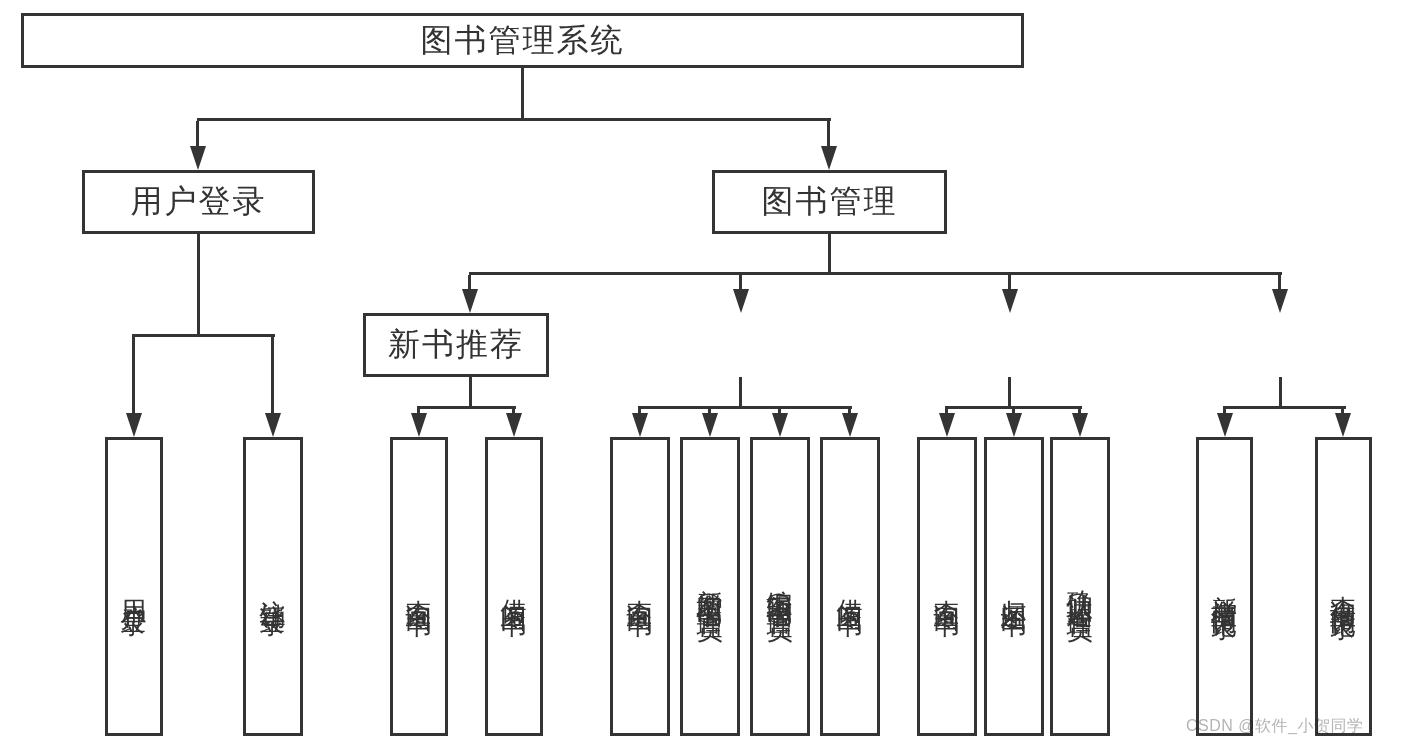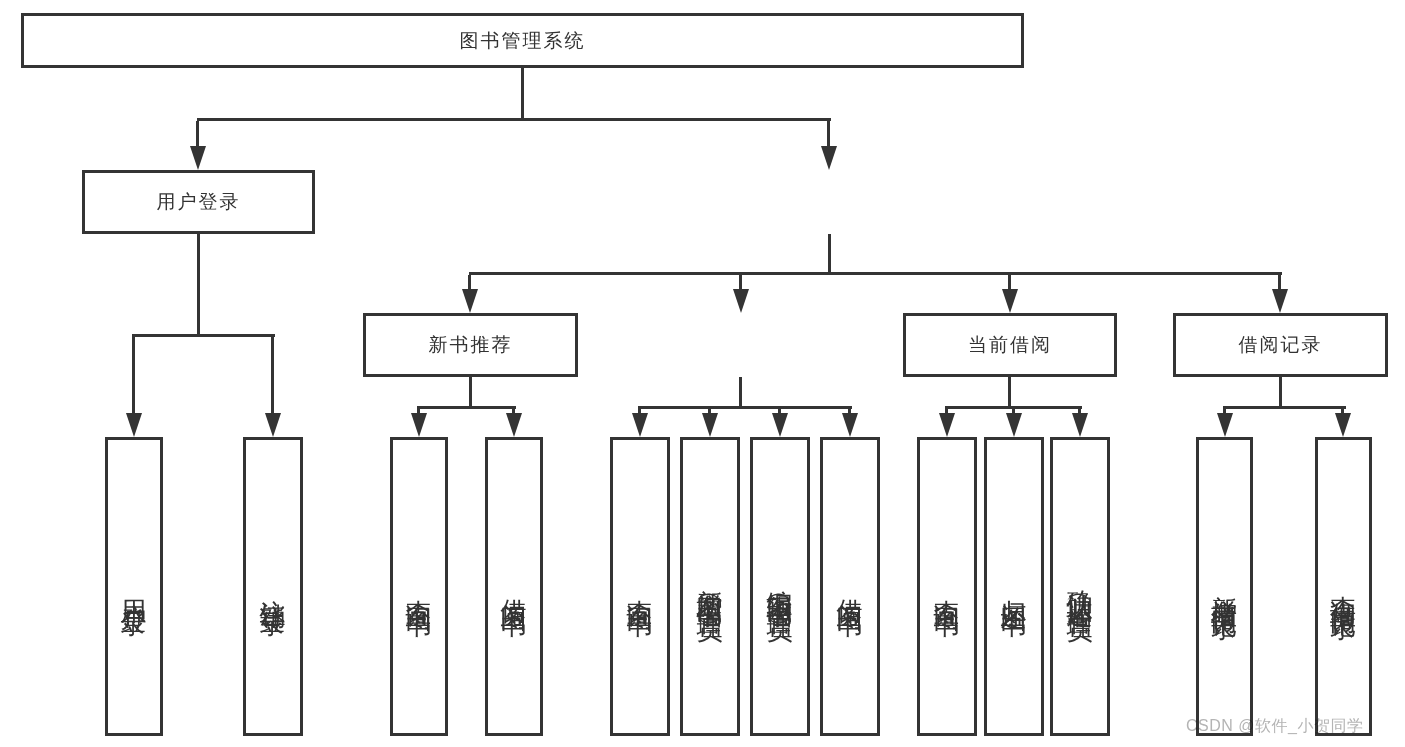"图书管理系统" .hnode span { font-size: 19px -> 32px }
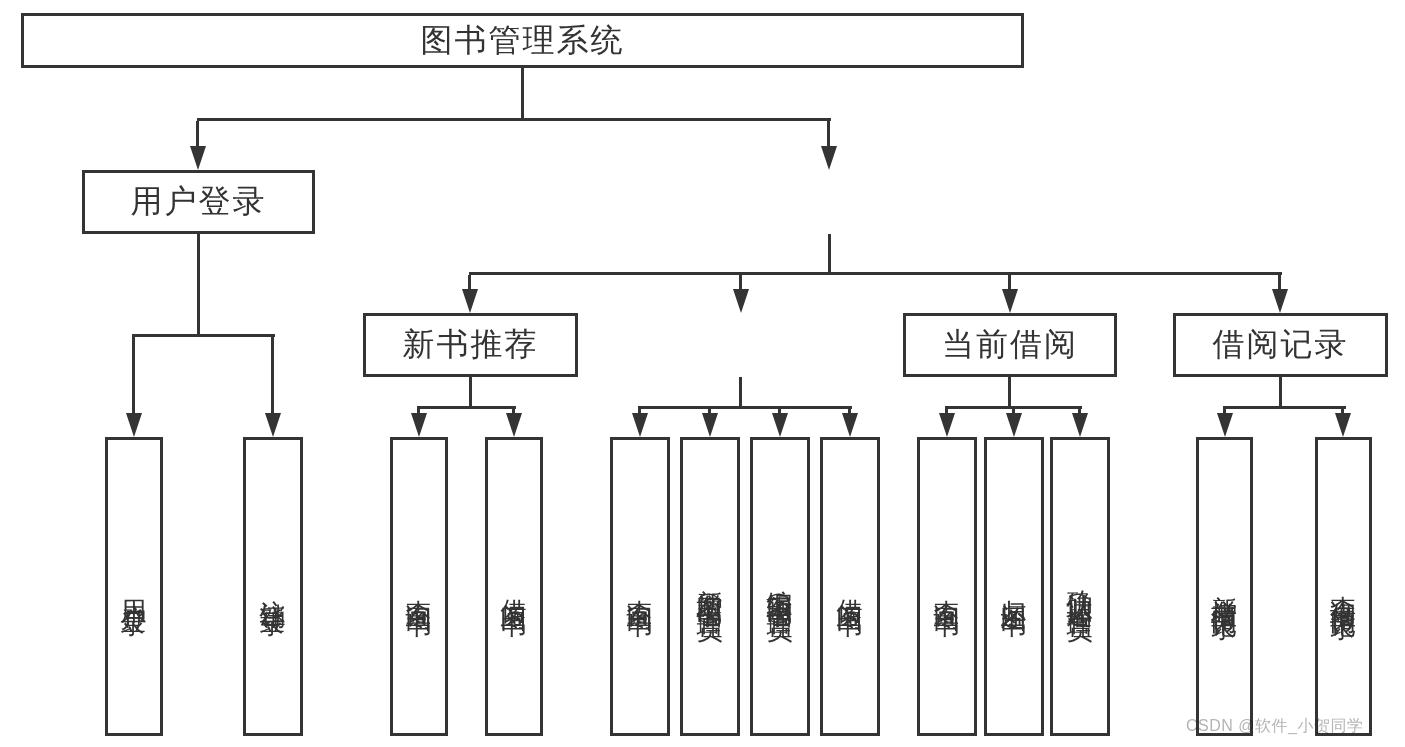"图书管理" div.hnode { html: none -> <div> <span>图书管理</span> </div> }
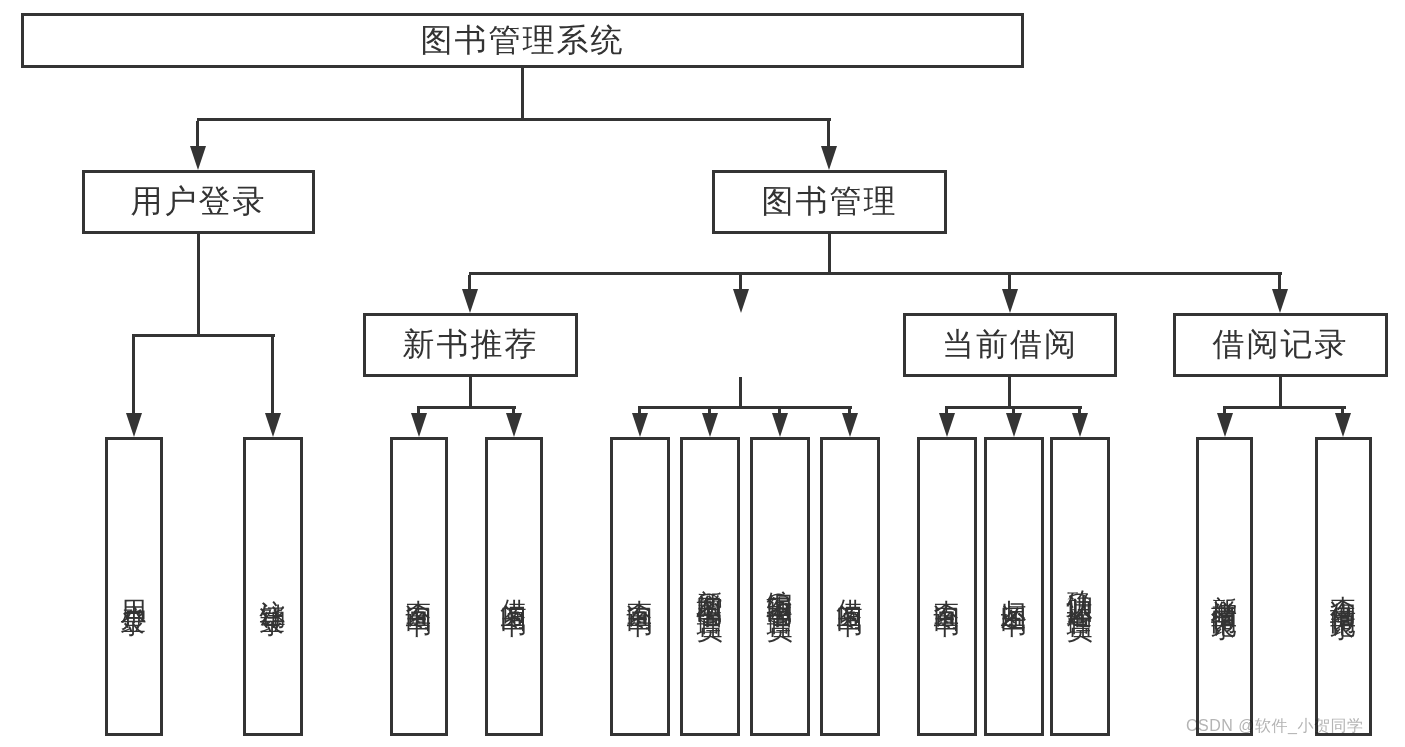"新书推荐" div.hnode { width: 215px -> 186px }
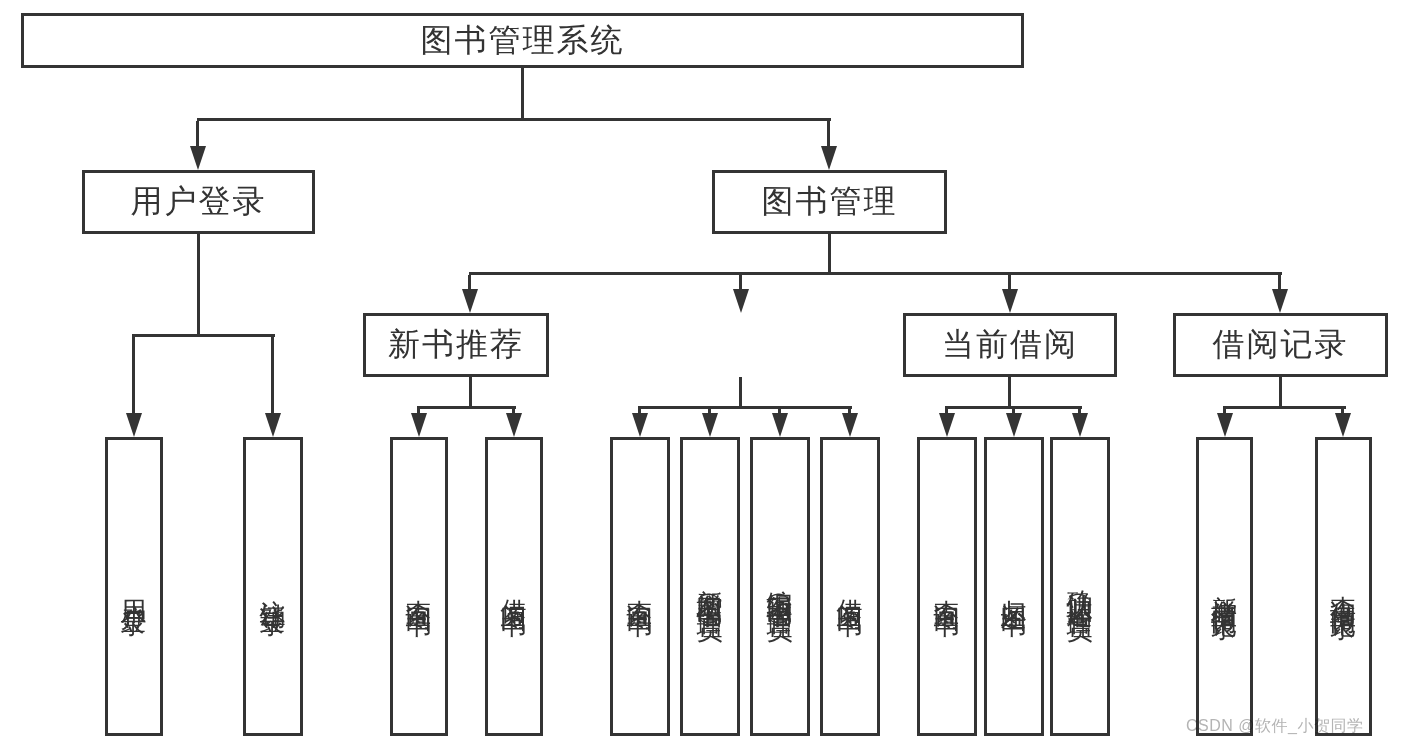"当前借阅" div.hnode { html: <div> <span>当前借阅</span> </div> -> none }
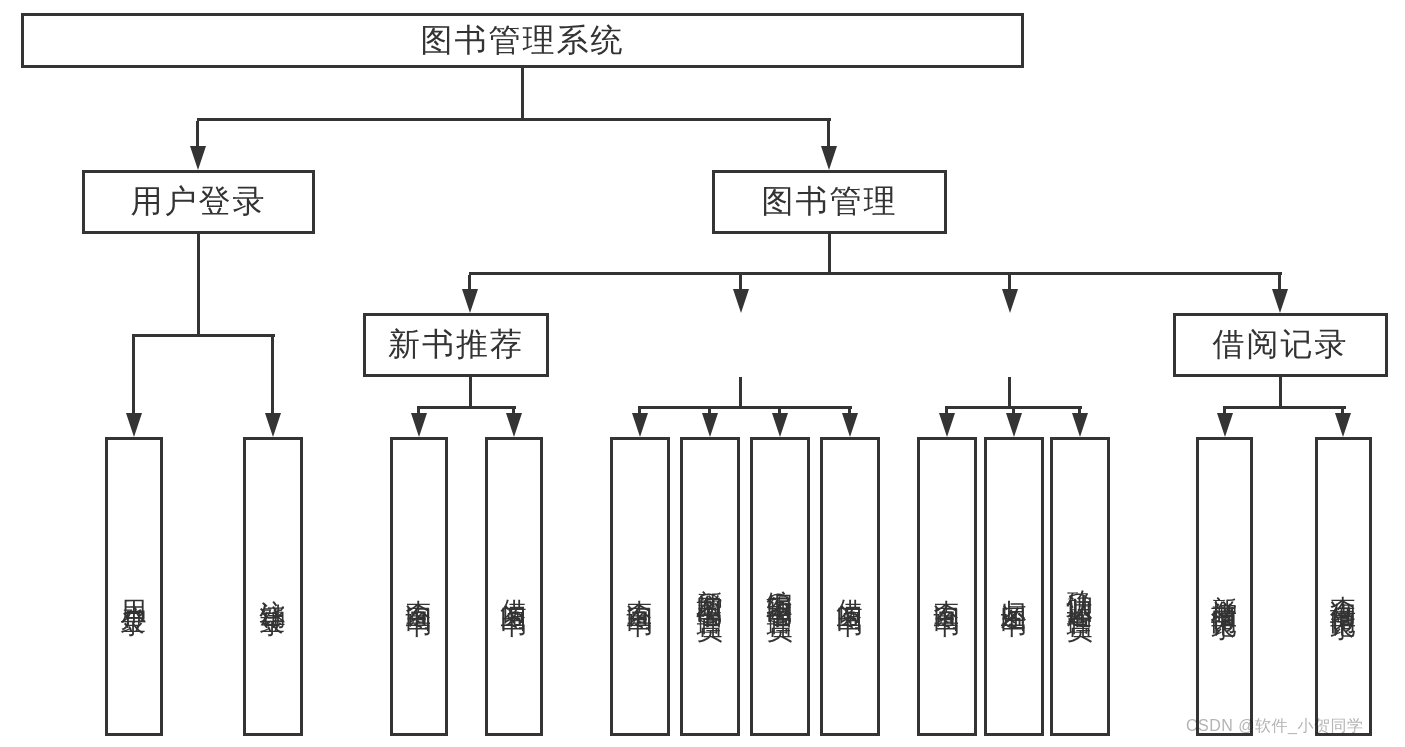"借阅记录" div.hnode { html: <div> <span>借阅记录</span> </div> -> none }
